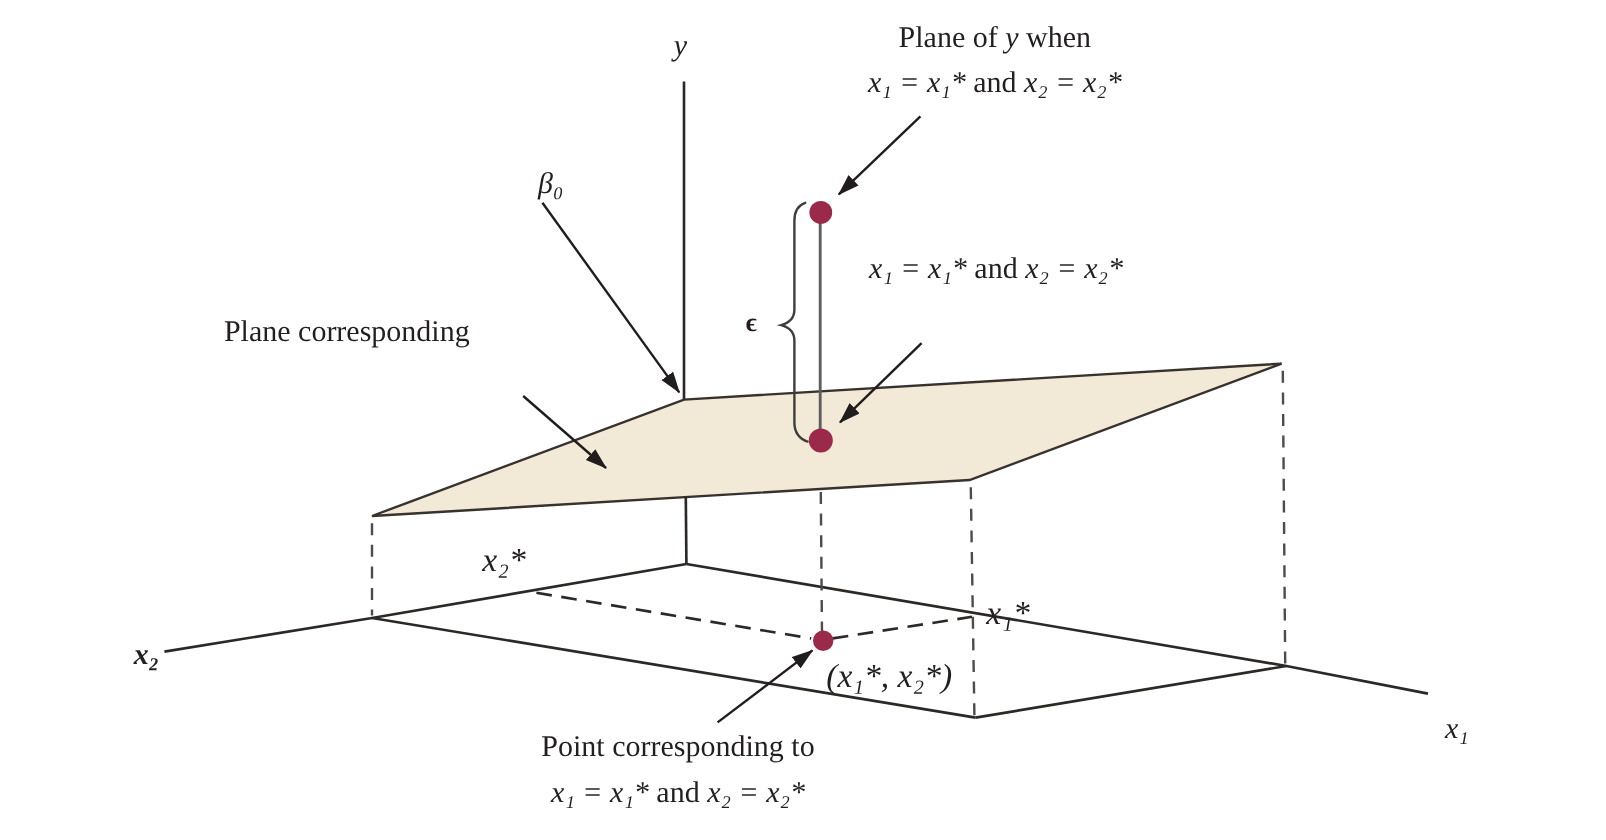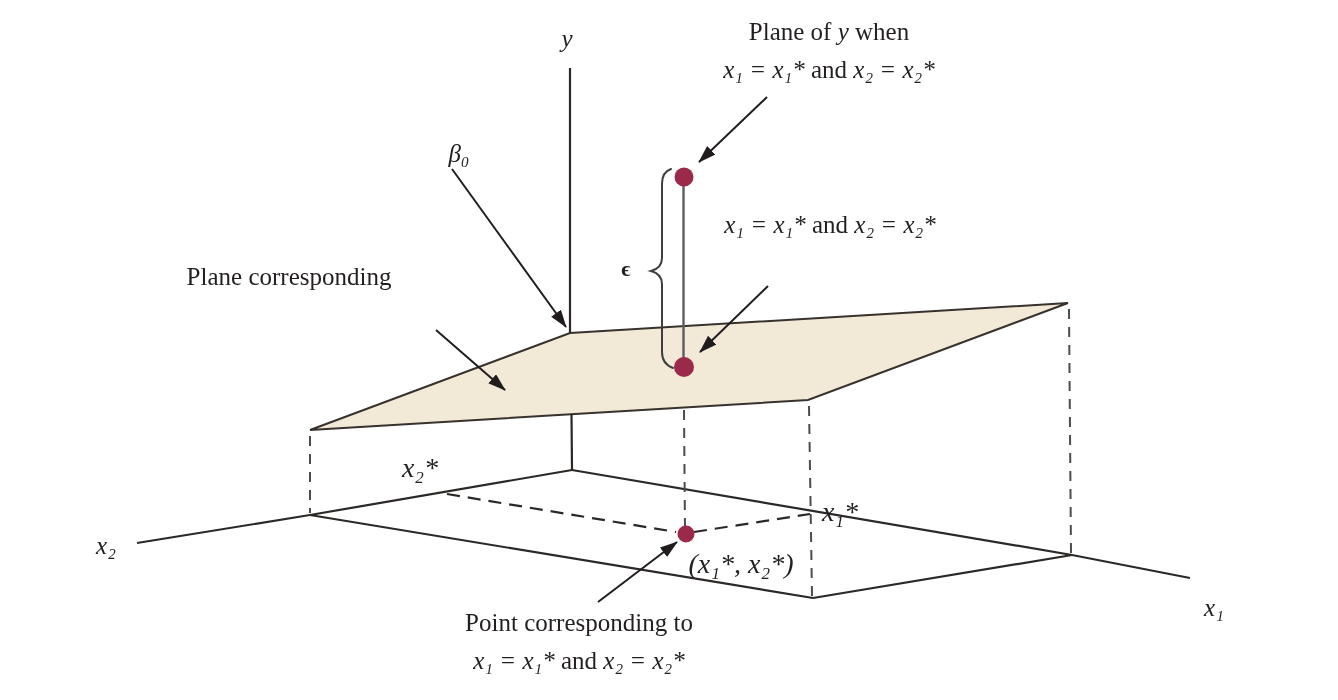"x₂" div.lbl { font-weight: none -> bold; left: 106px -> 122px }
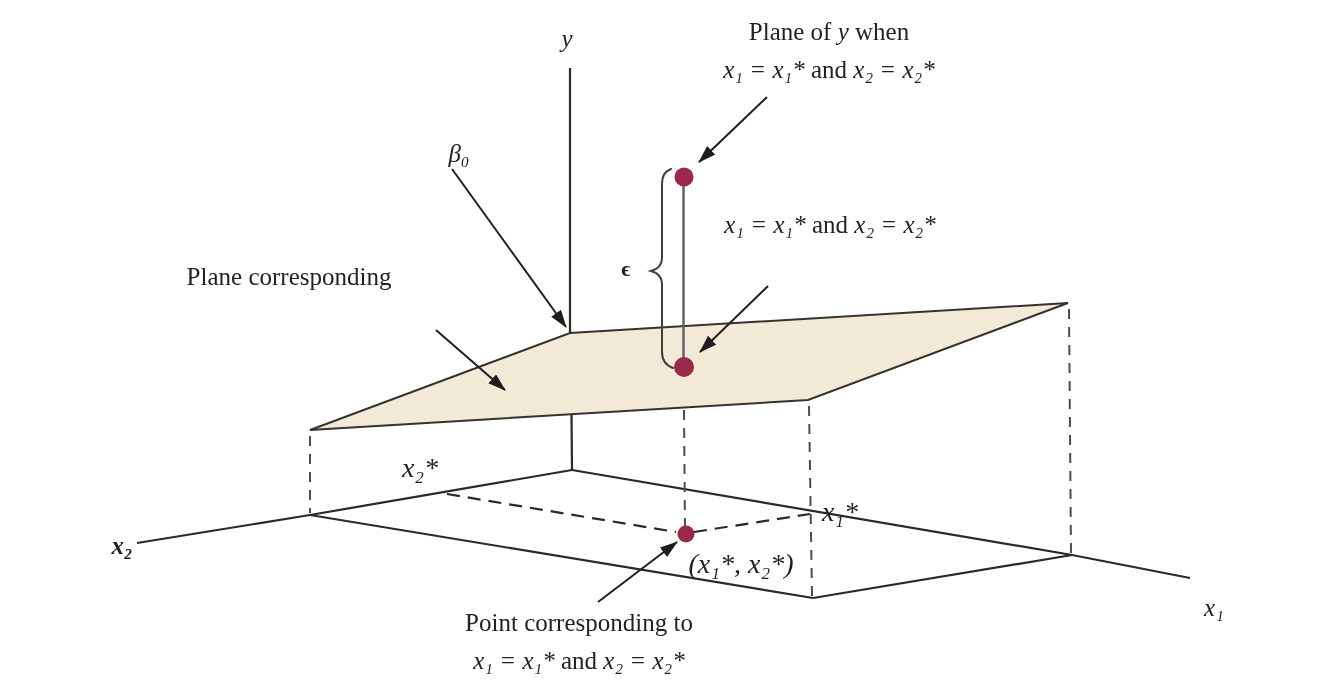"Point corresponding to" div.lbl { left: 579px -> 565px }
